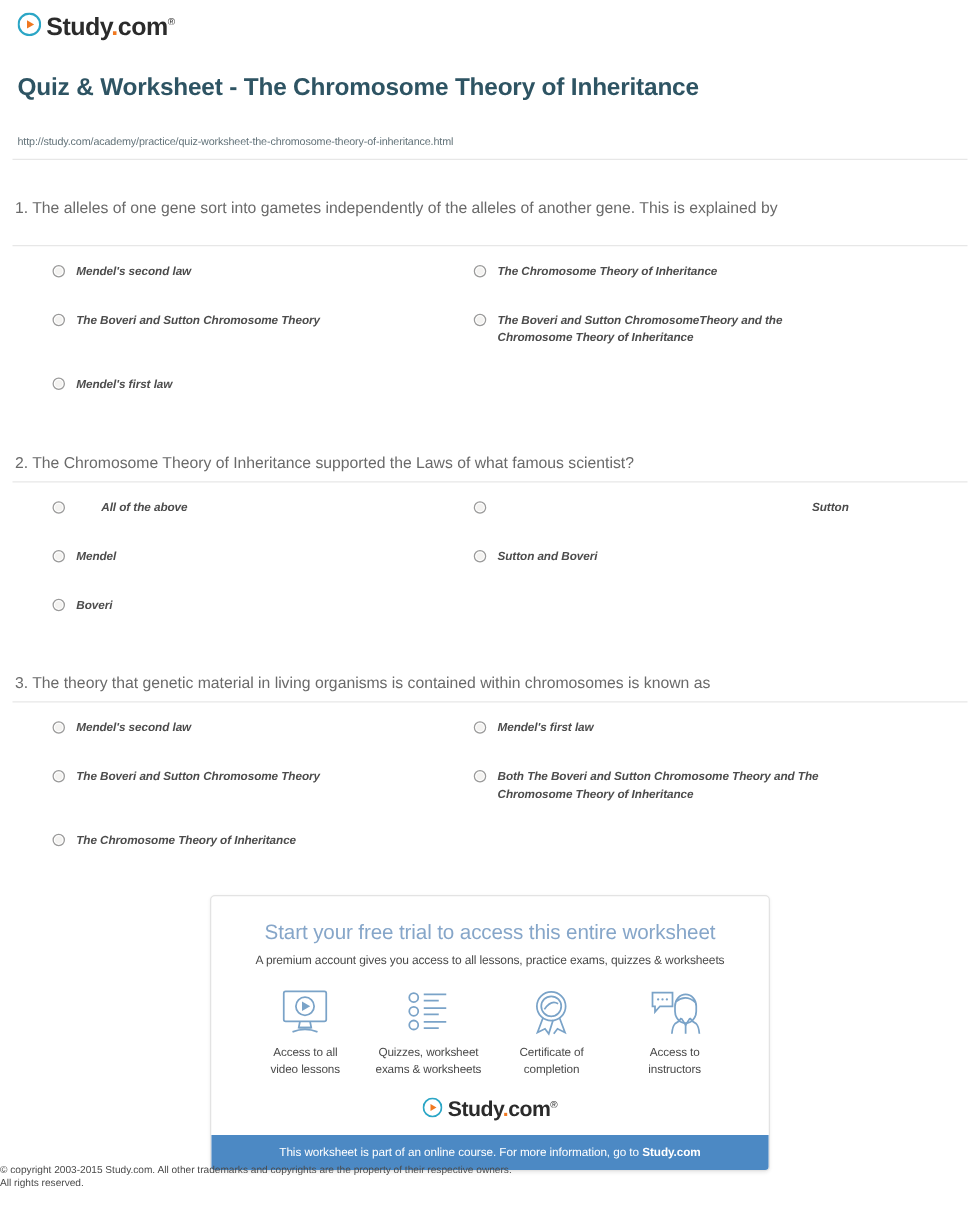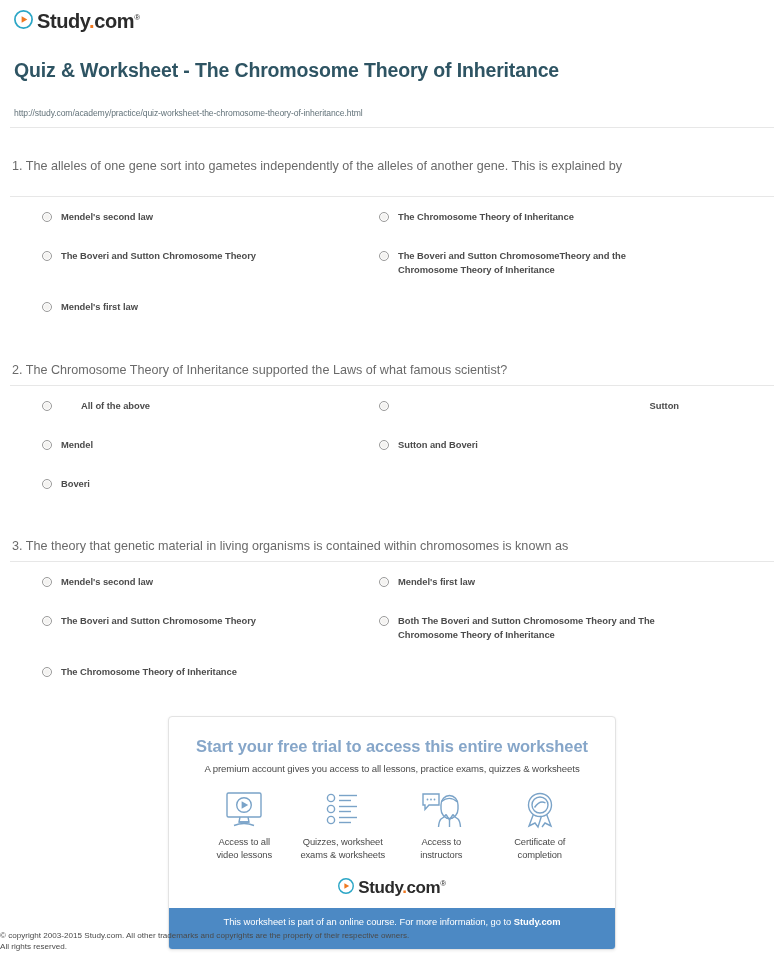"Mendel's second law" .olabel { font-style: none -> italic }
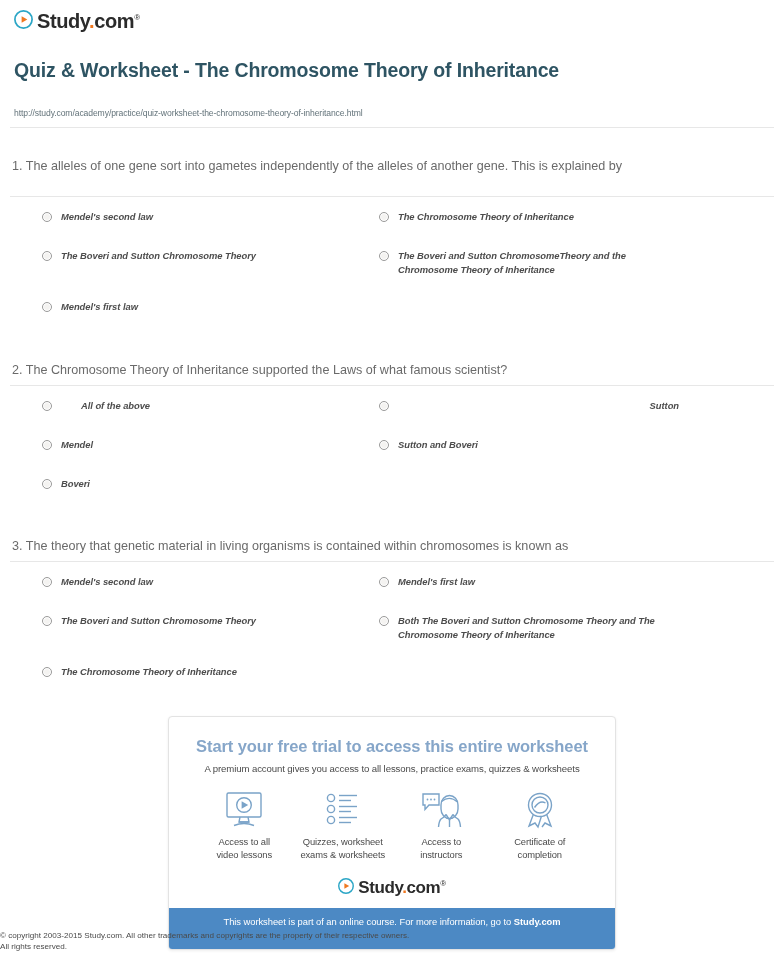"Start your free trial to" .promo-title { font-weight: bold -> normal }
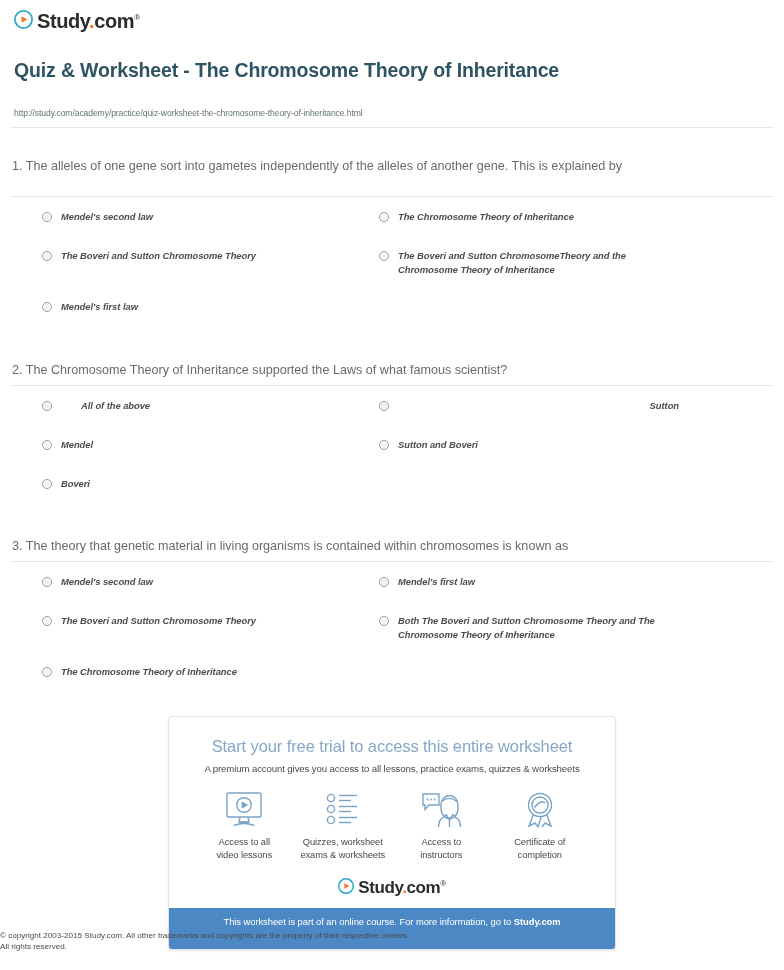"Access to" div.feature { order: before "Certificate of" -> after "Certificate of" }
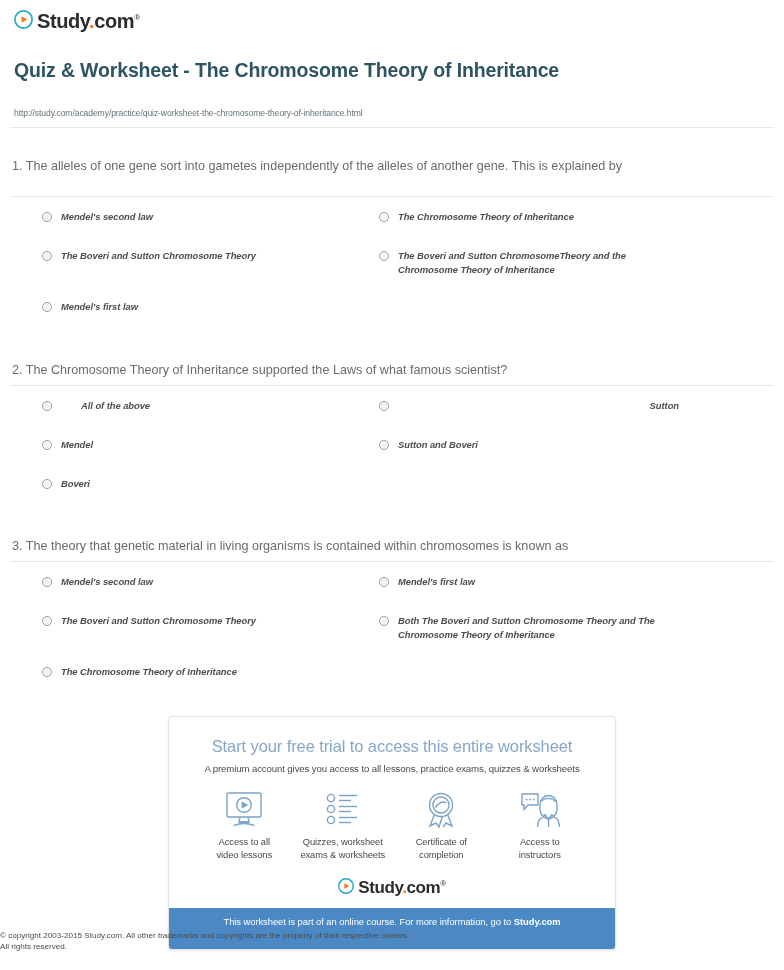"This worksheet is part of" .promo-bar { padding: 8px 0 22px 0 -> 8px 0 9px 0 }
